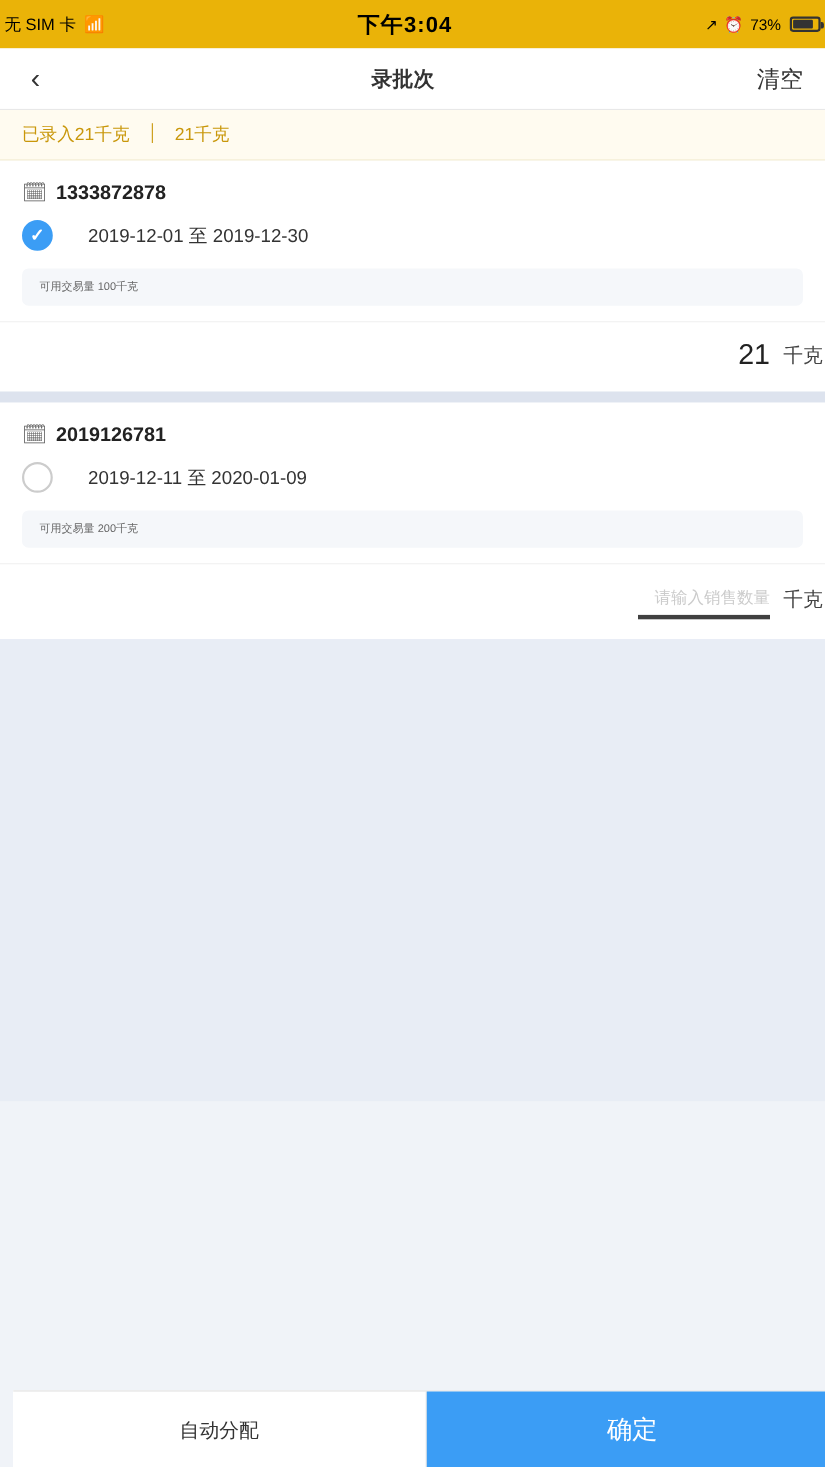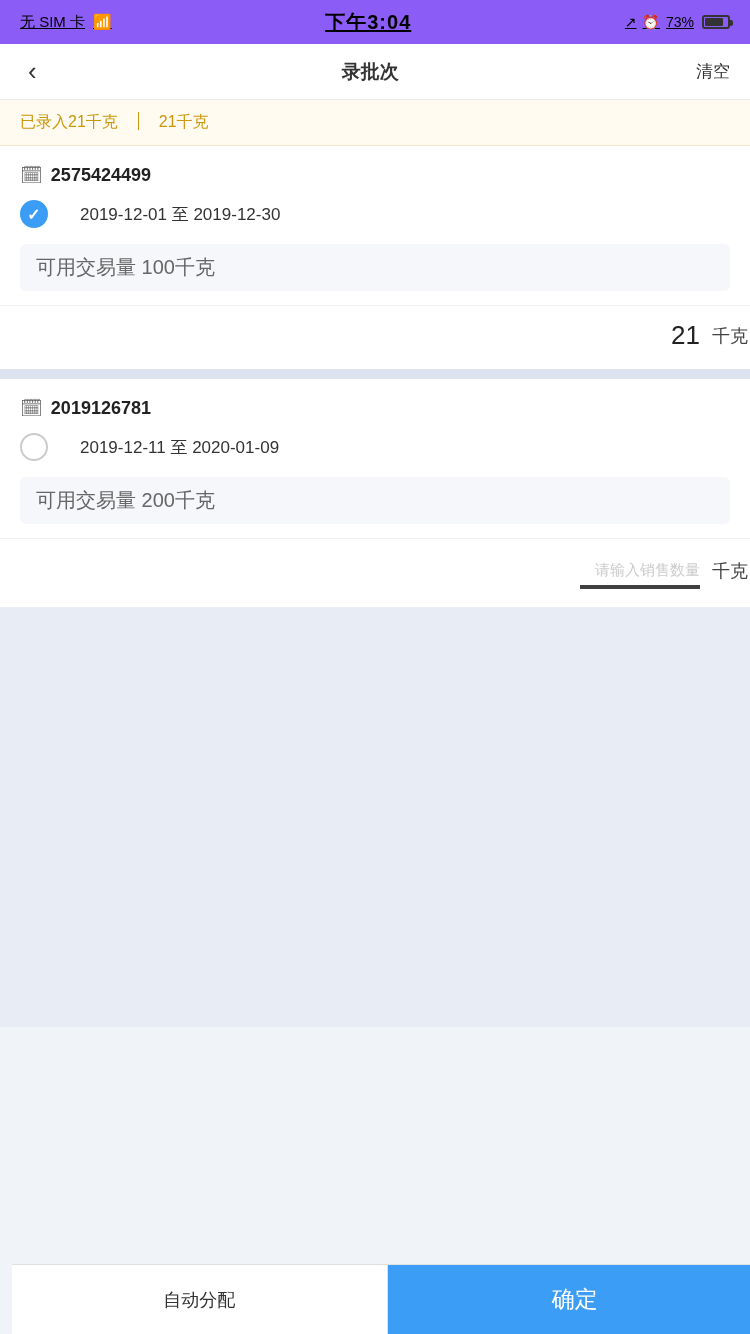"无 SIM 卡" .status-bar { background: #8b5cf6 -> #eab308; padding: 0 20px -> 0 4px; text-decoration: underline -> none }
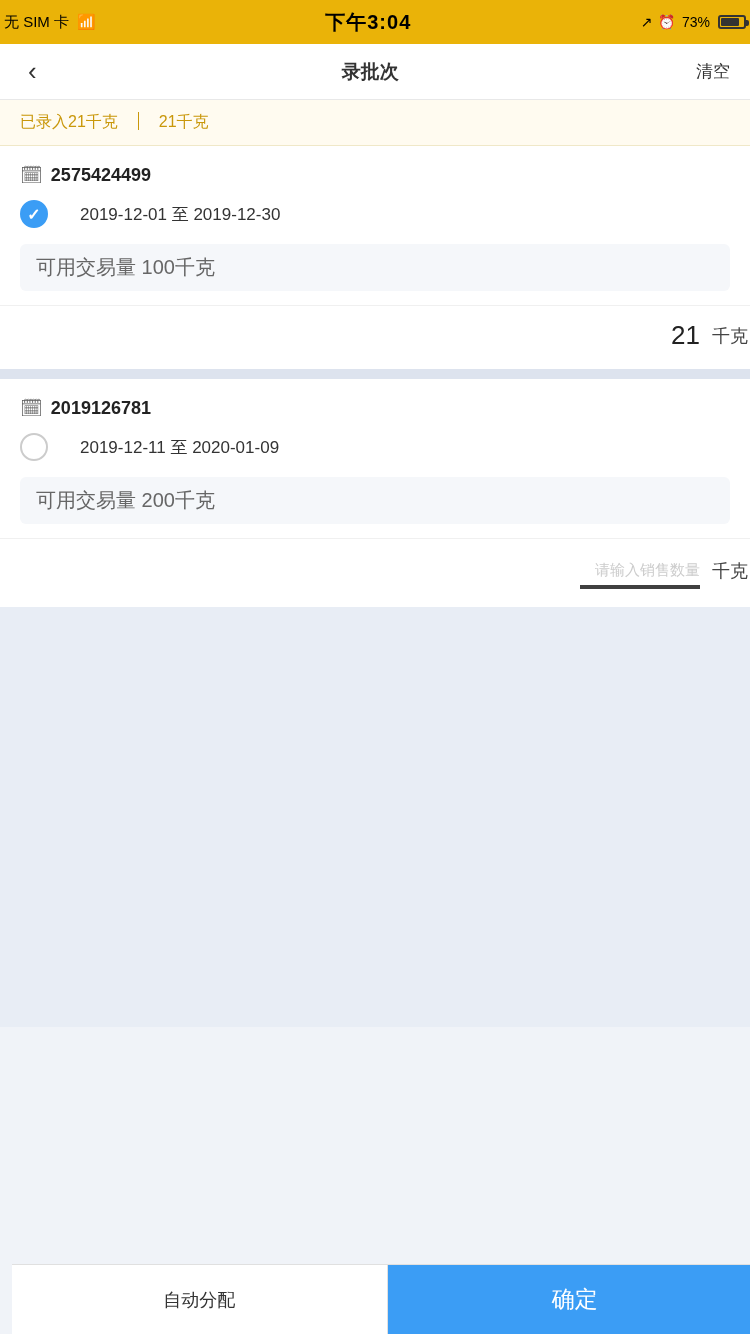"清空" .nav-clear { font-size: 17px -> 21px }
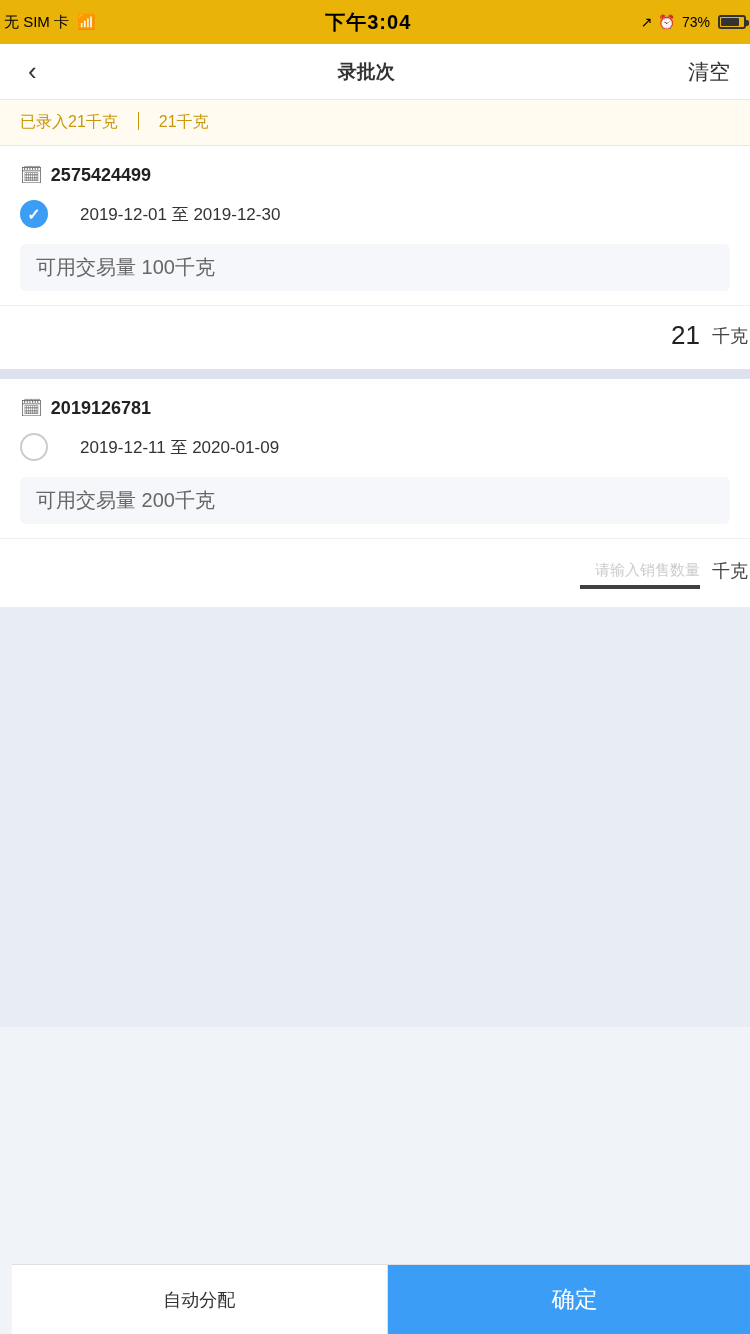"2575424499" span.batch-id { text: 2575424499 -> 1333872878 }
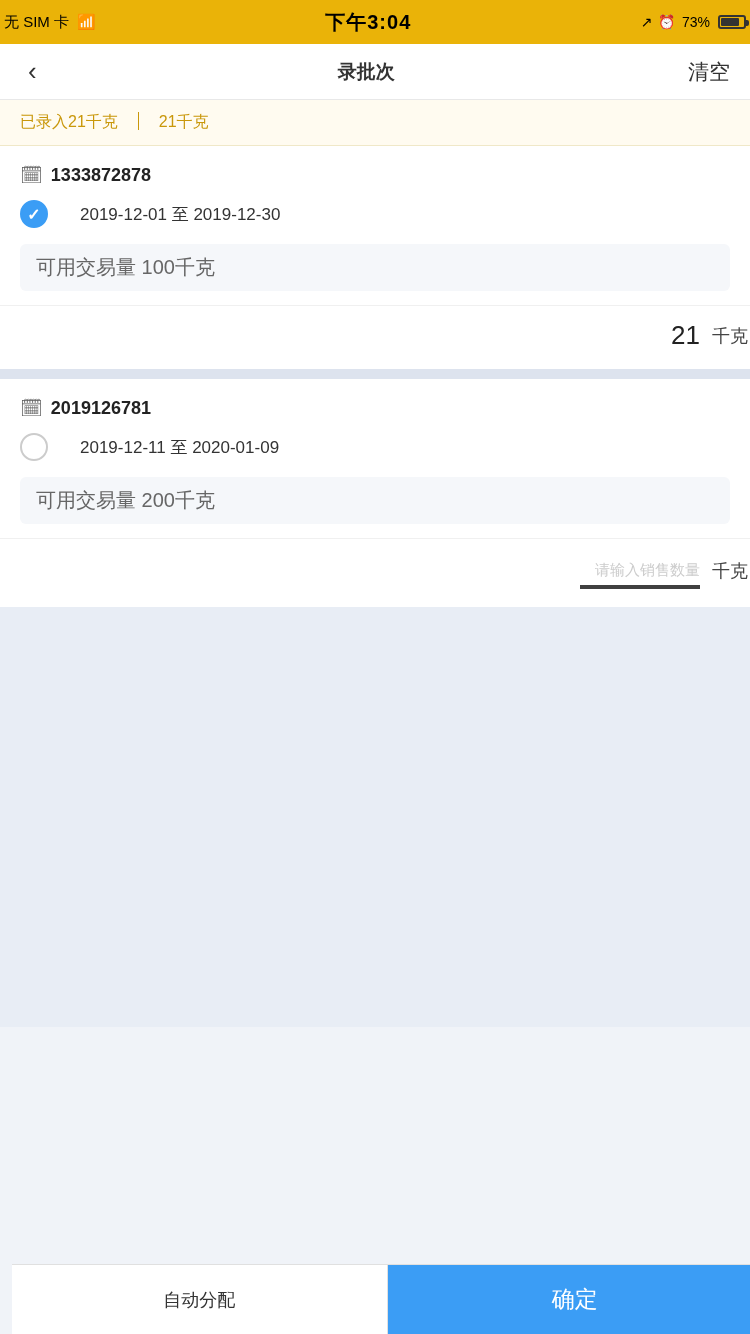"可用交易量 100千克" .available-qty { font-size: 20px -> 10px }
